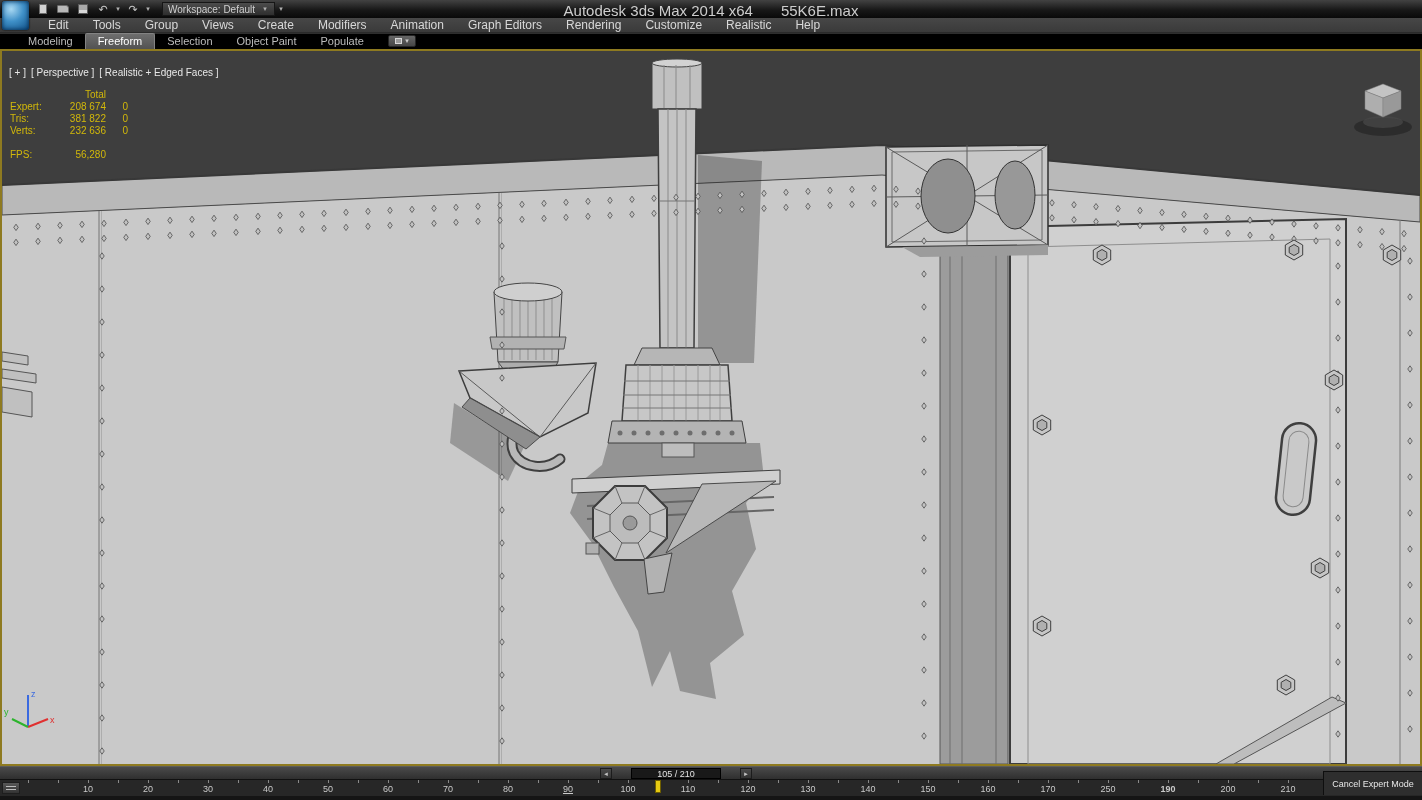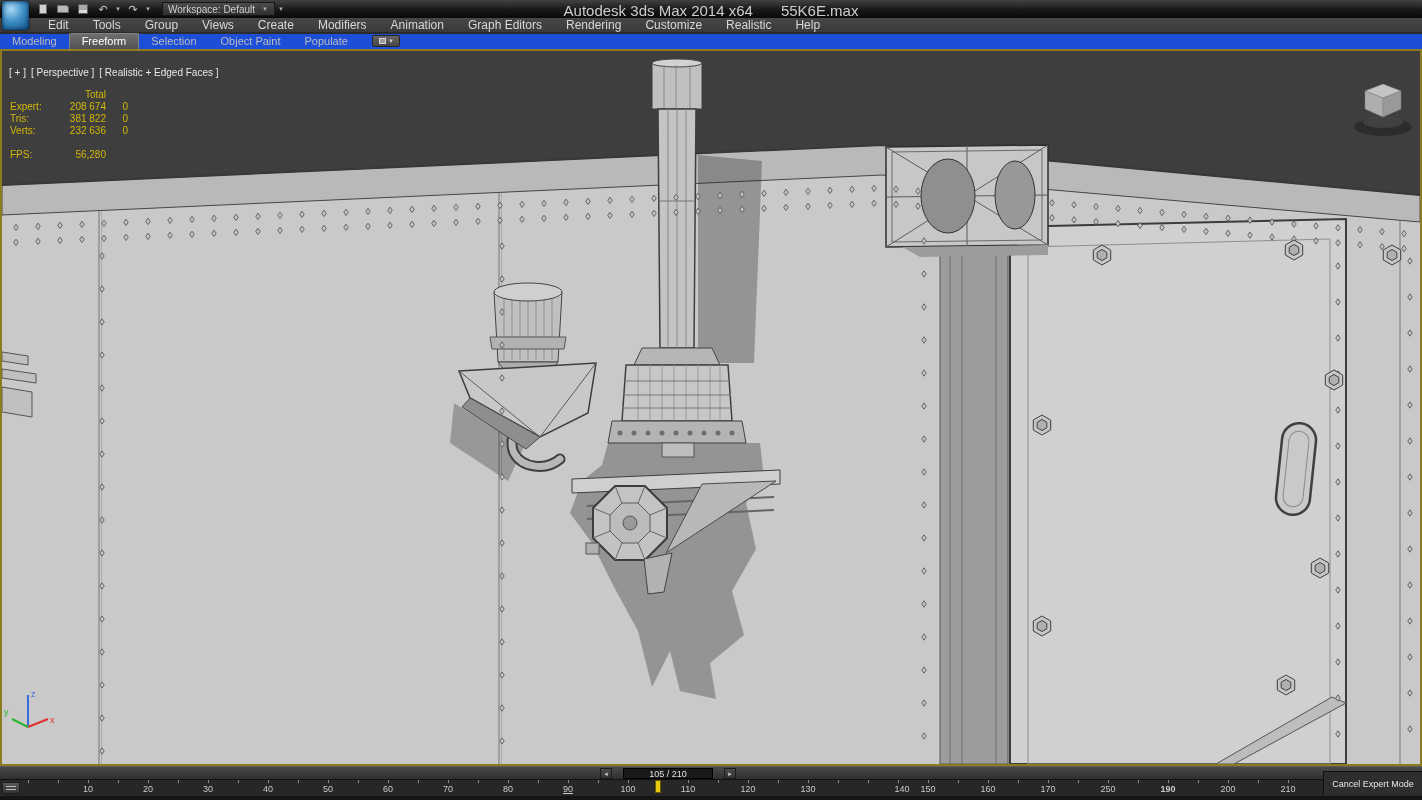"Modeling" #ribbon { background: #1d4ed8 -> #000000; padding-left: none -> 16px }
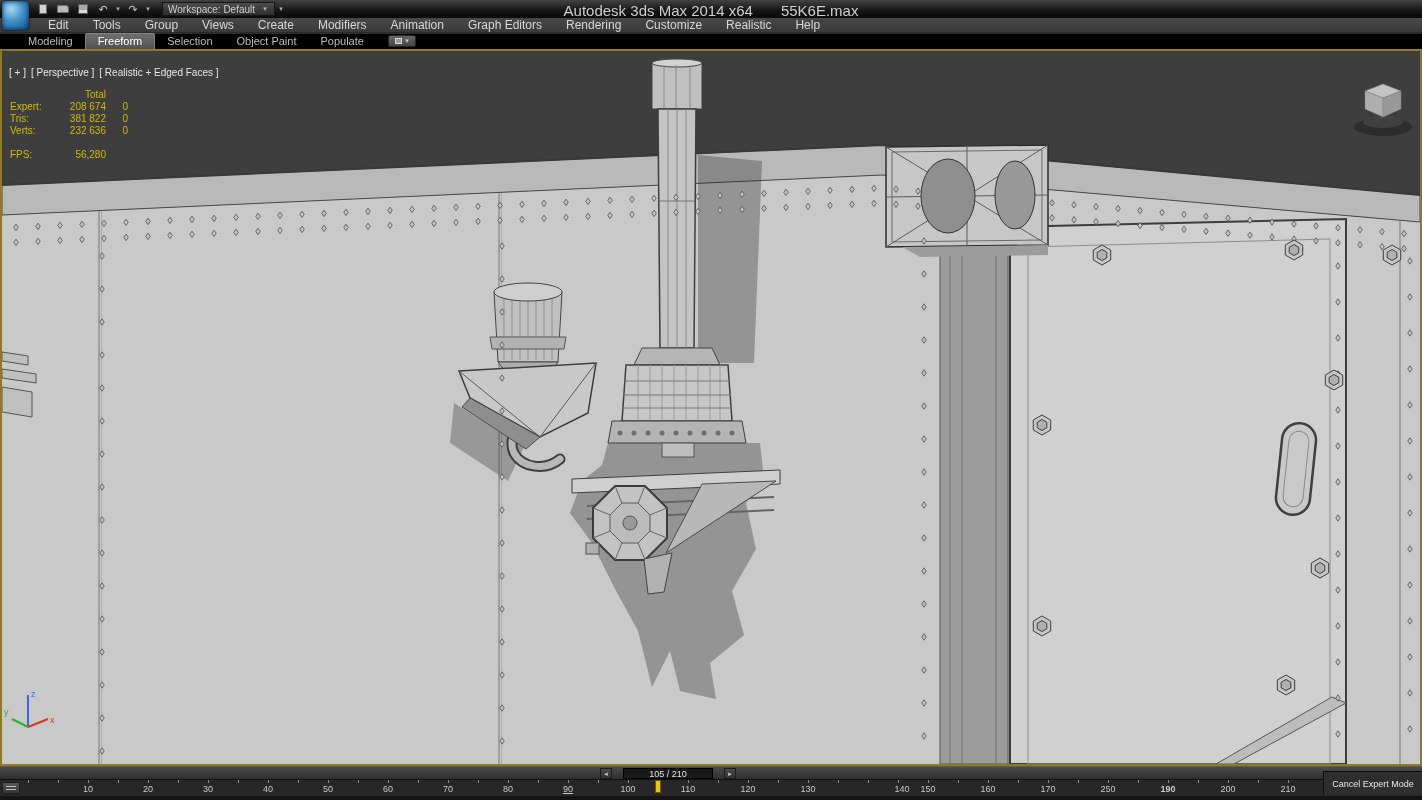"105 / 210" #frame-indicator { gap: 11px -> 19px }
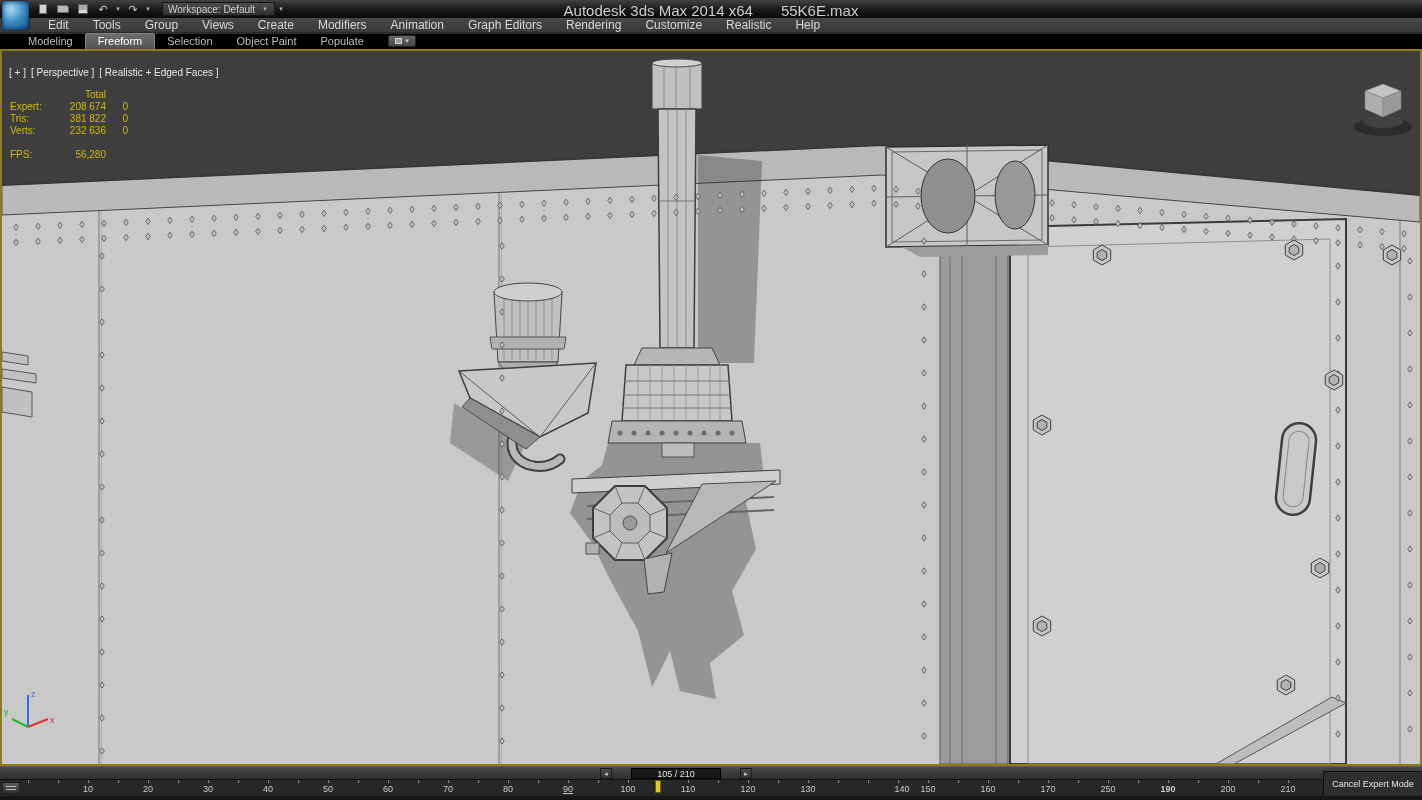"140" div.tlabel { margin-left: 34px -> none }
